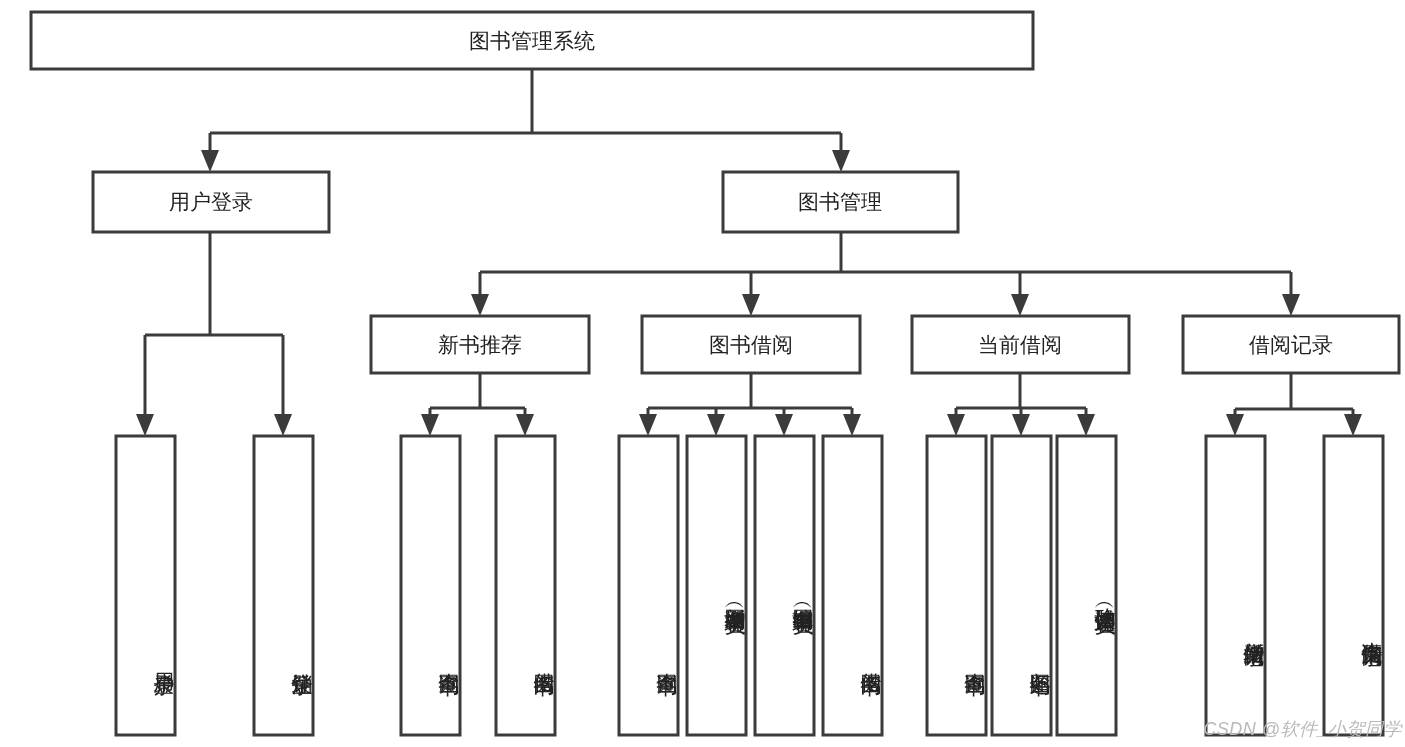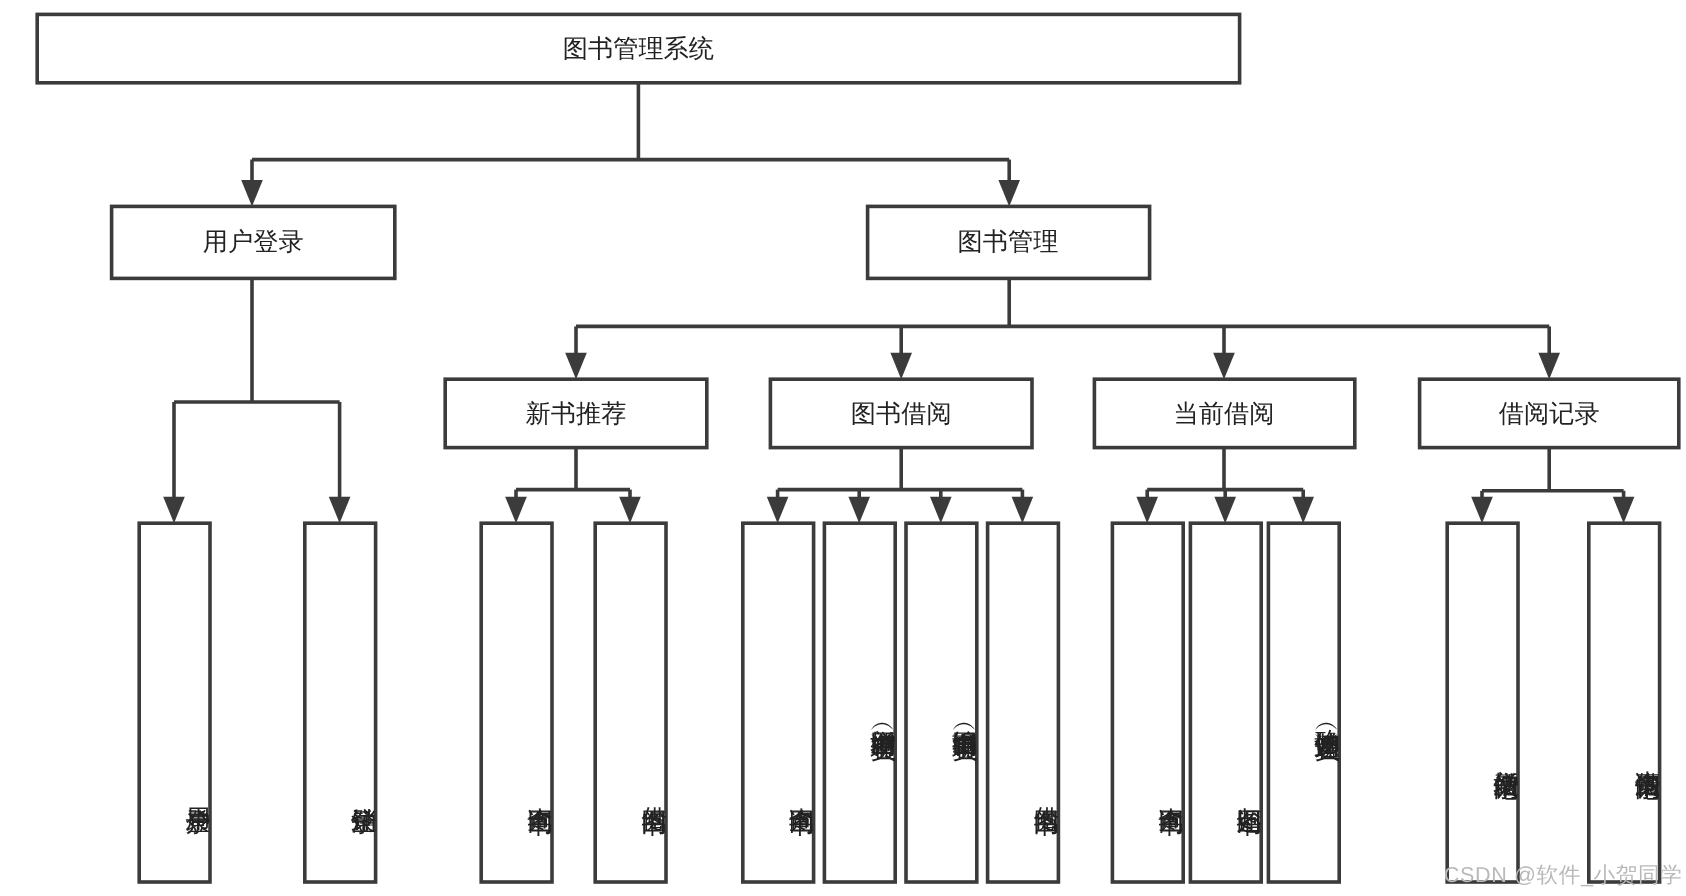"CSDN @软件_小贺同学" .watermark { font-style: none -> italic }
